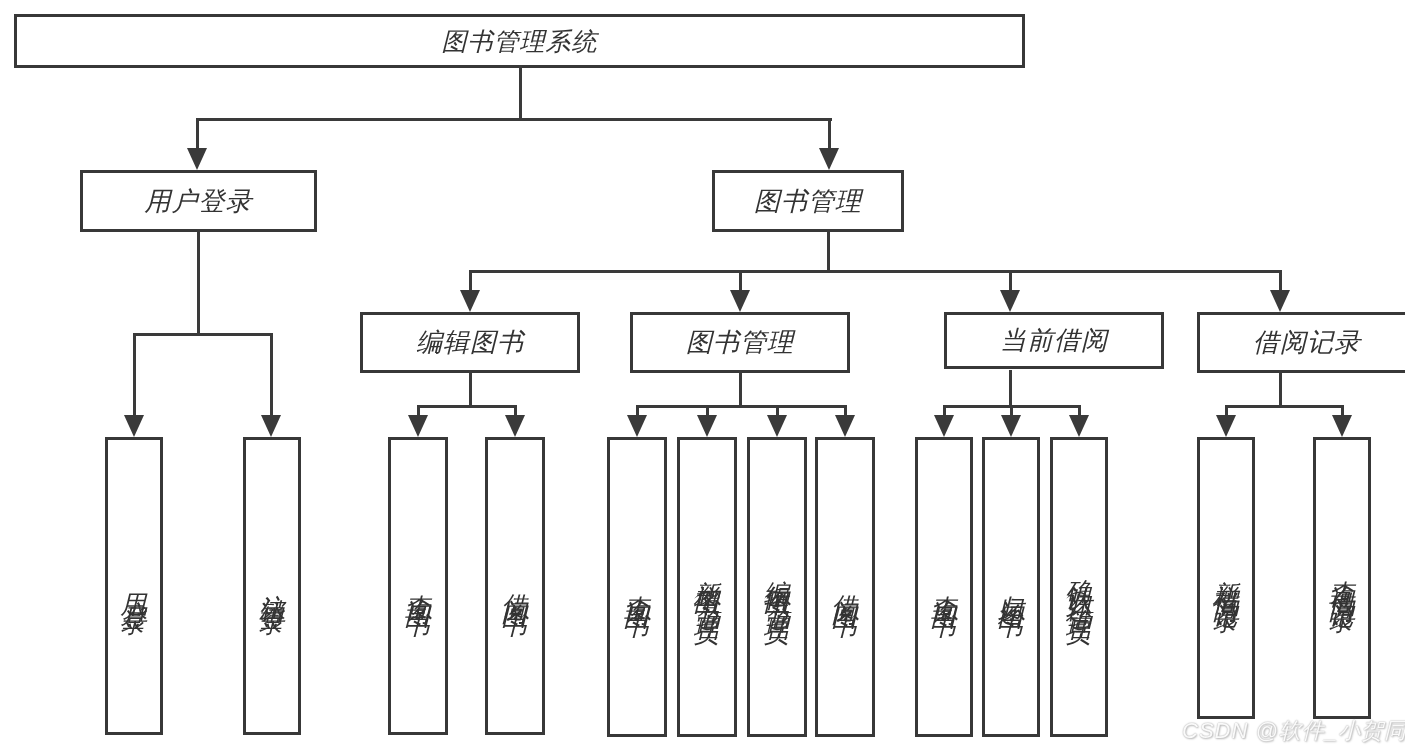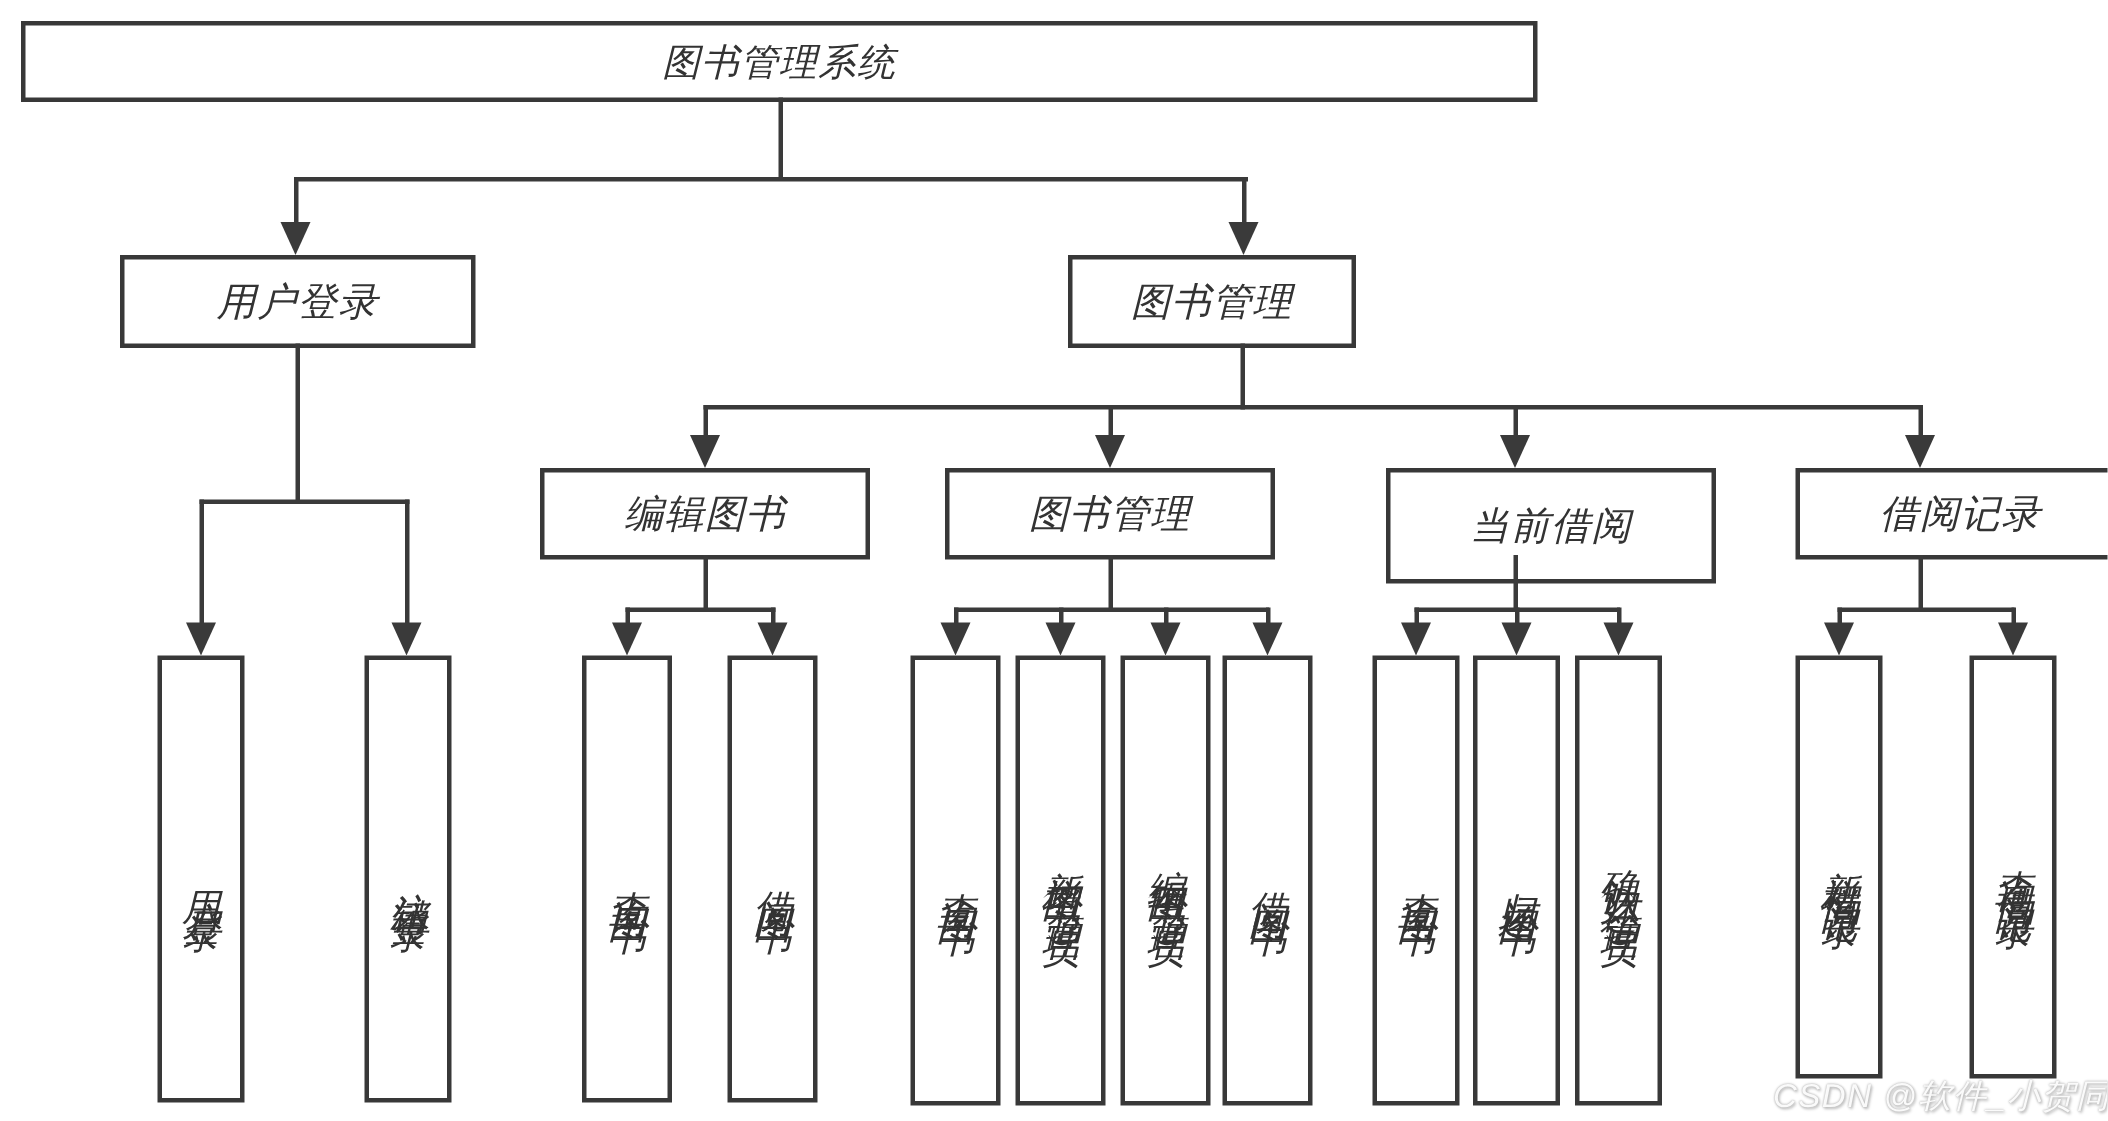"当前借阅" div.box { height: 77px -> 57px; left: 924px -> 944px }
